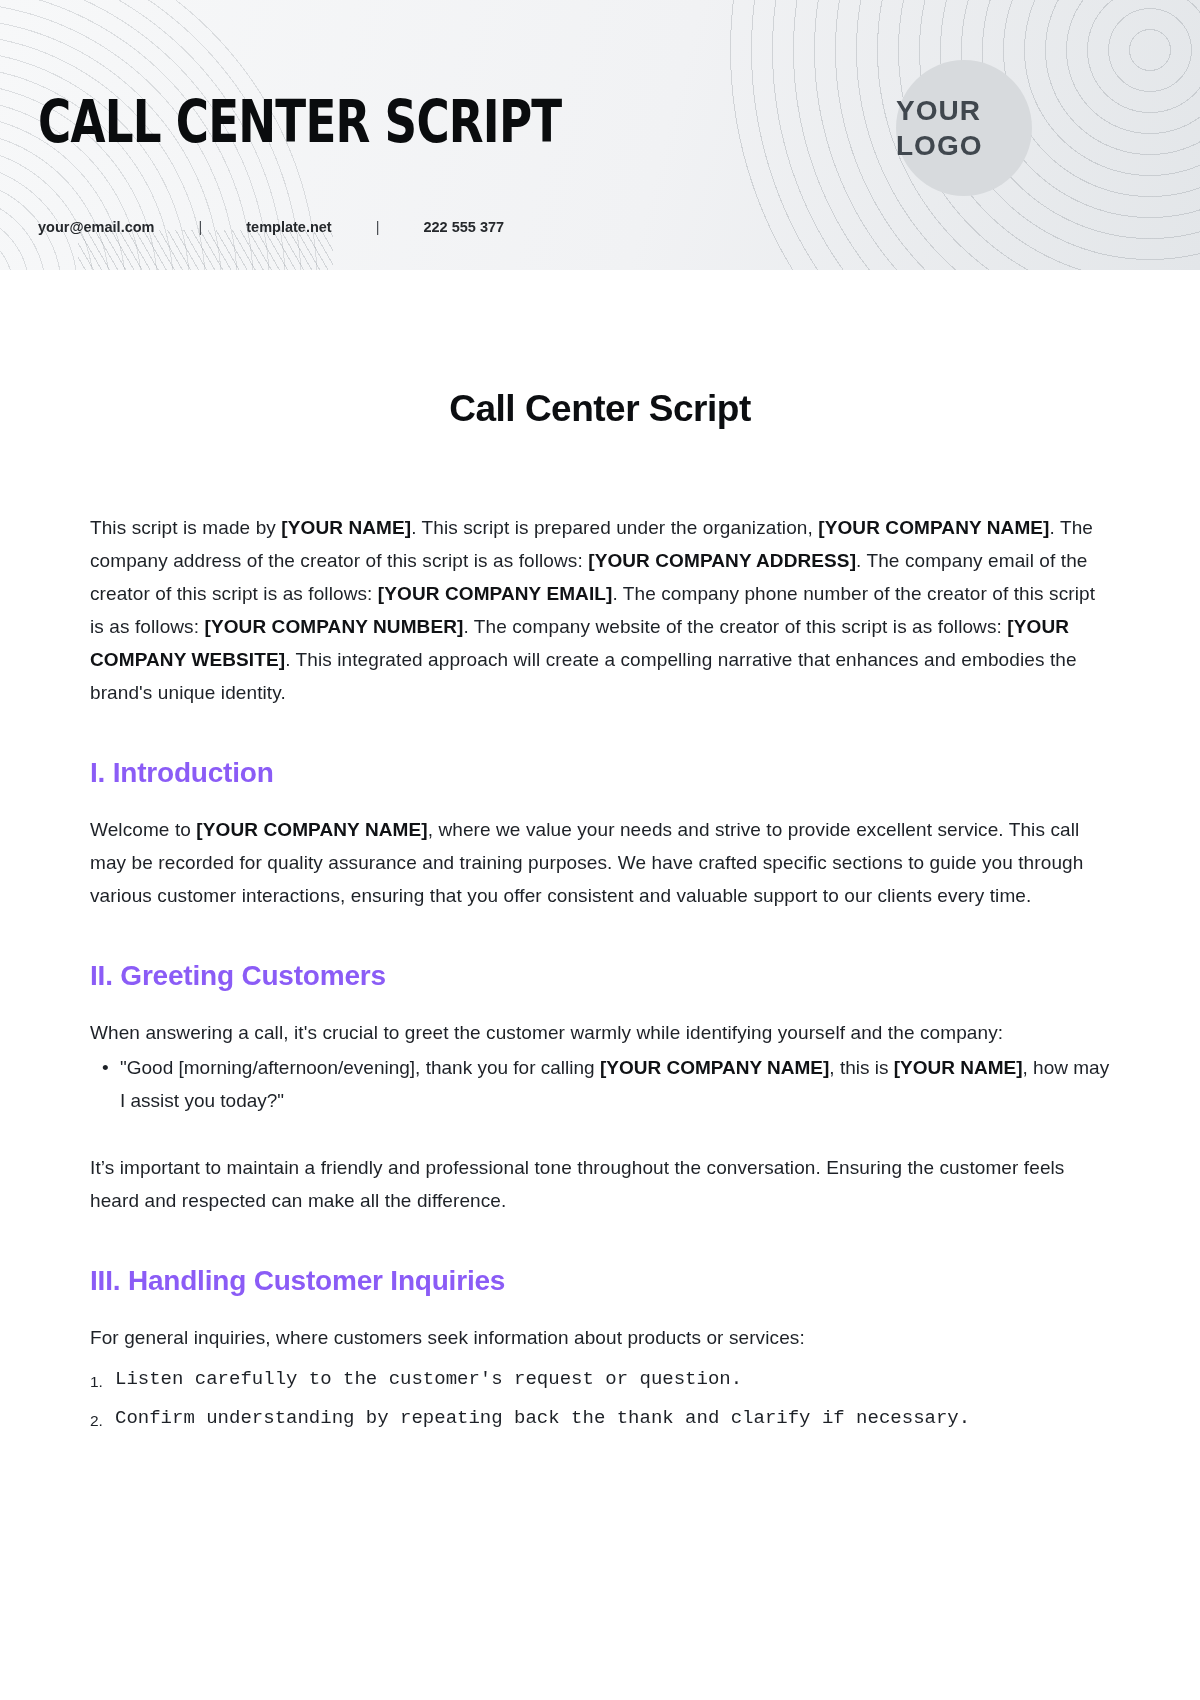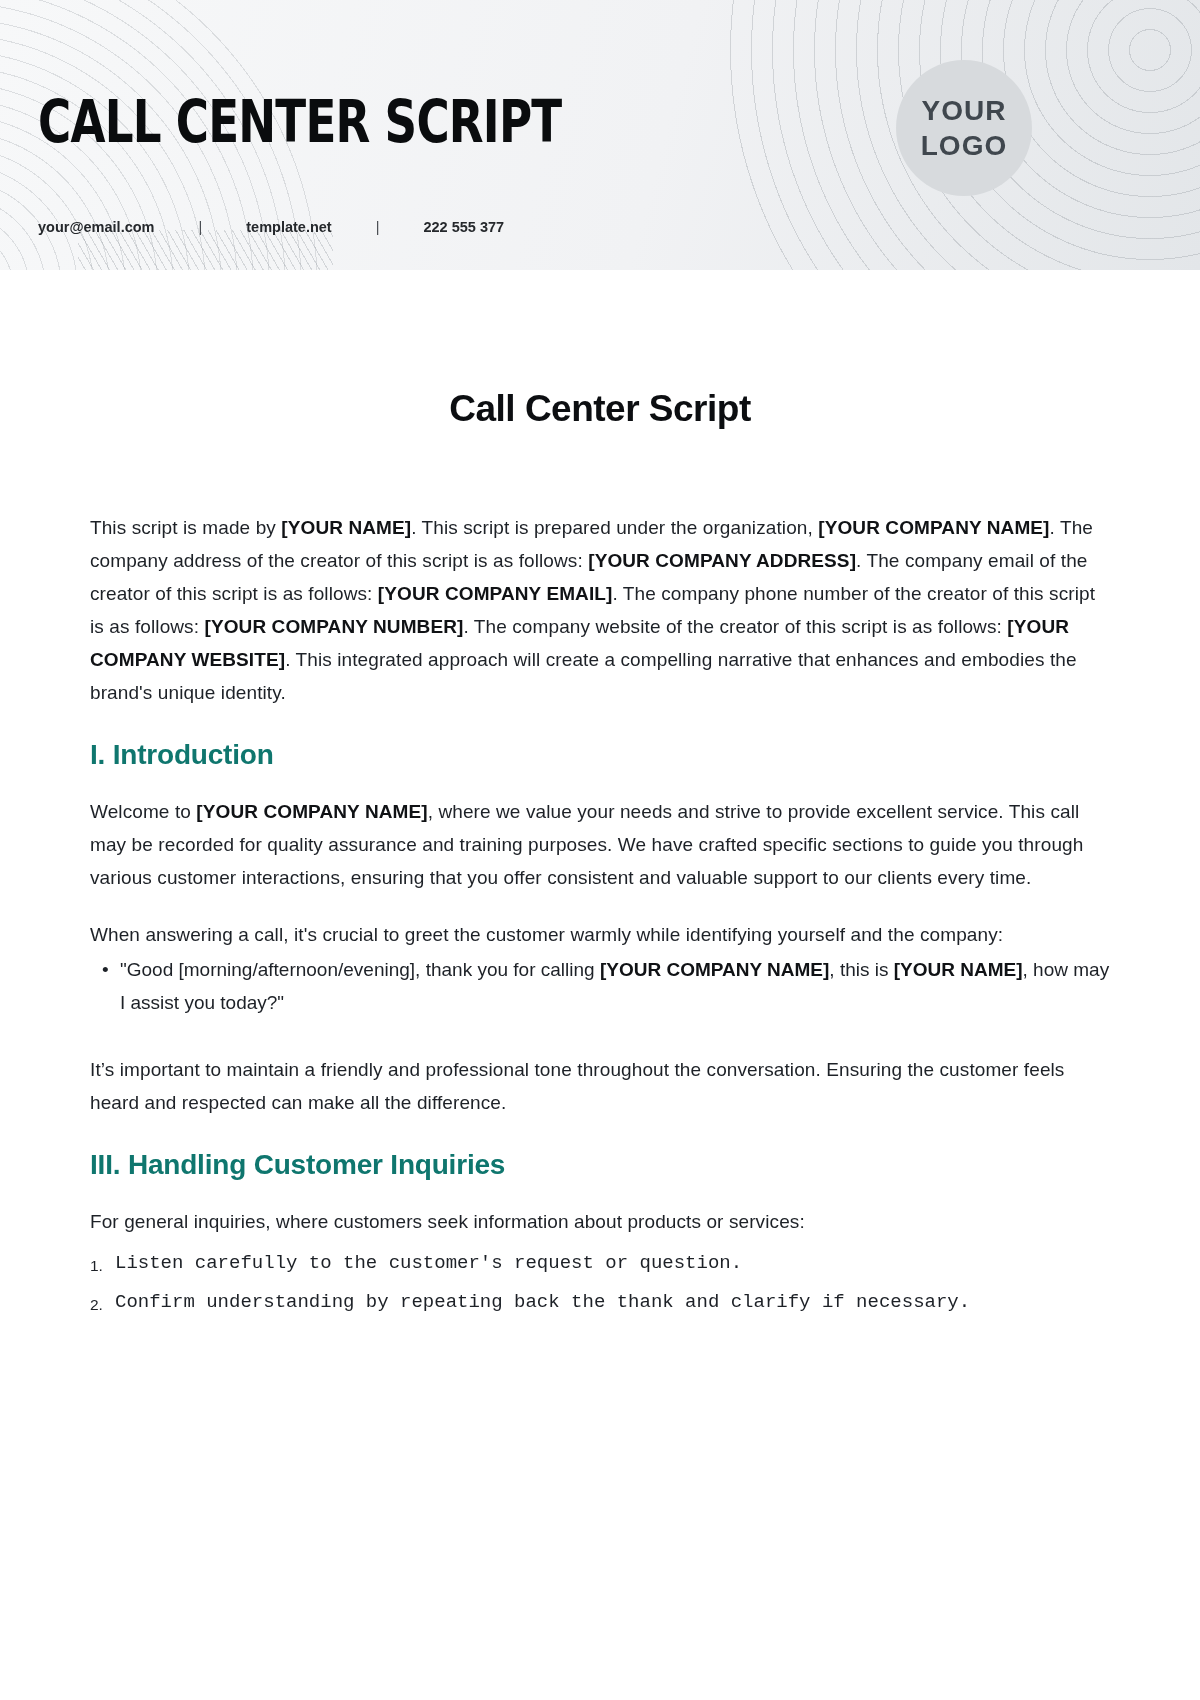"YOUR" .logo-circle { align-items: center -> none }
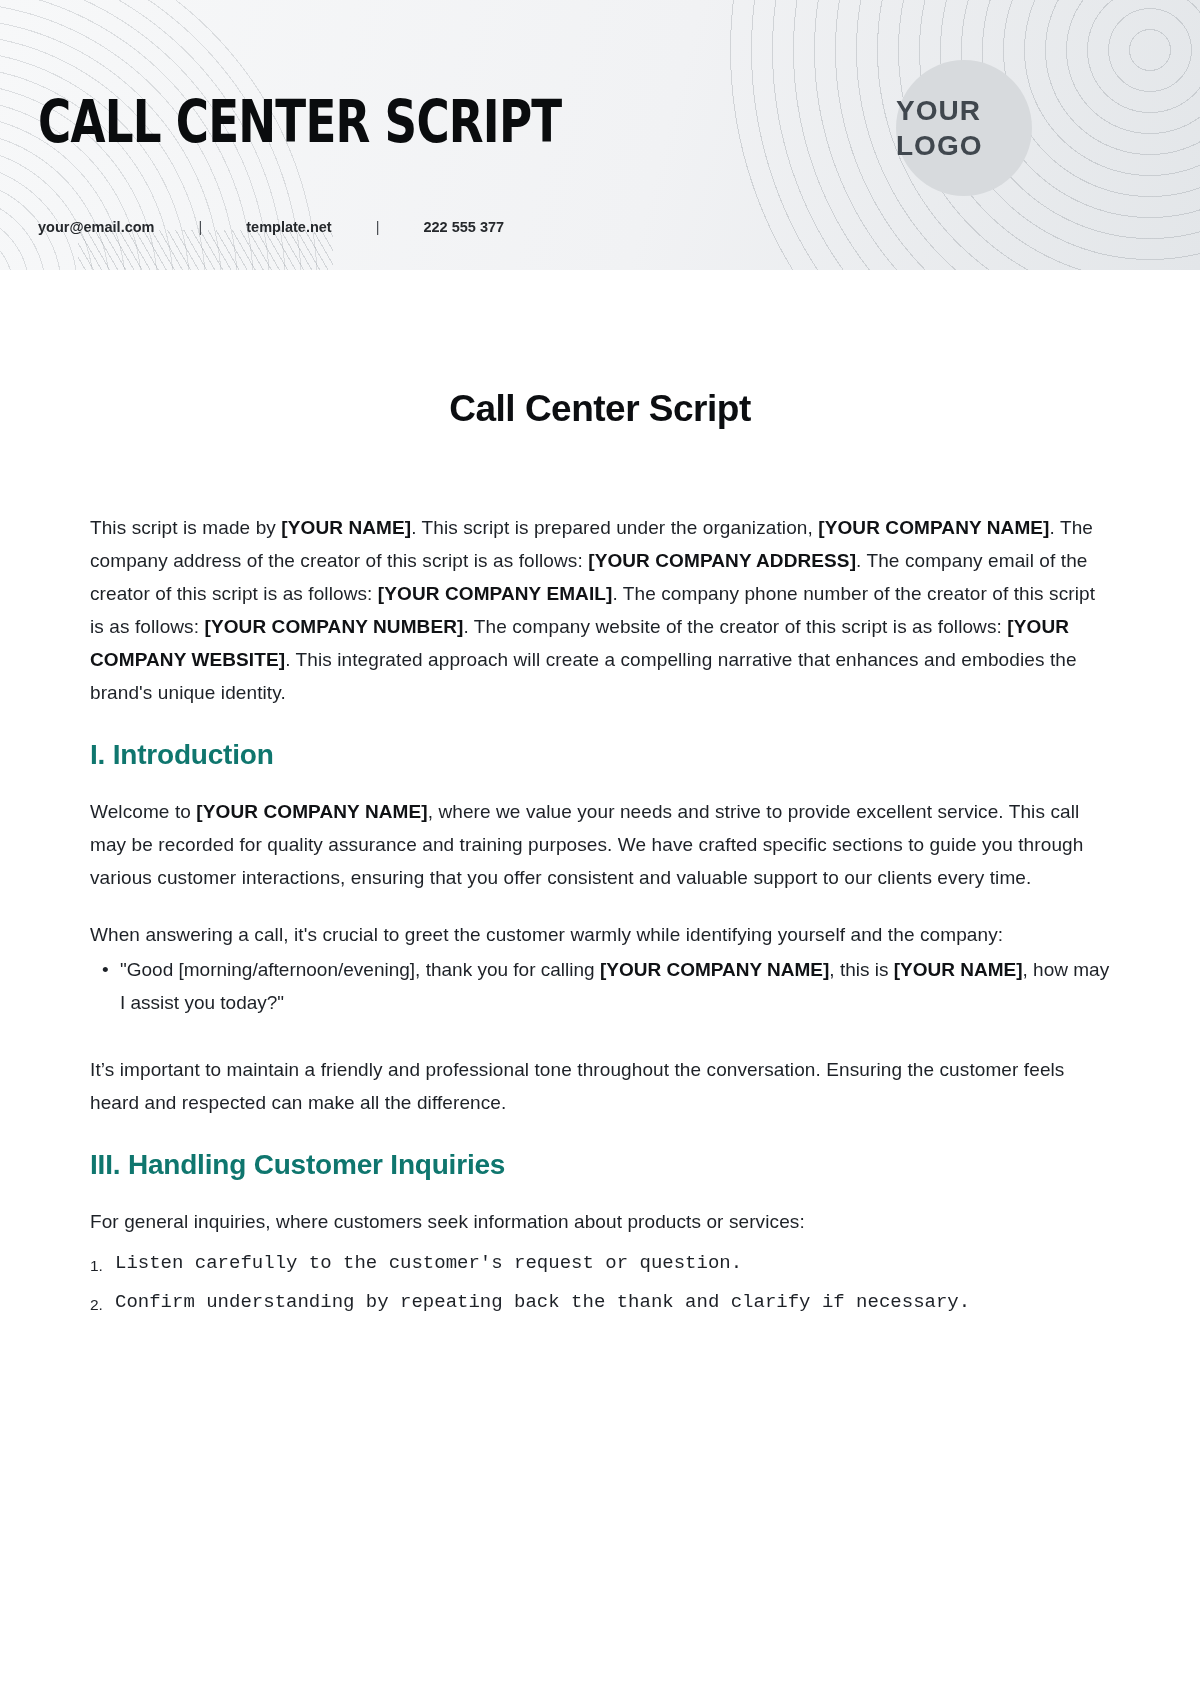"I. Introduction" .sec-heading { color: #0f766e -> #8b5cf6; margin-top: 30px -> 48px }
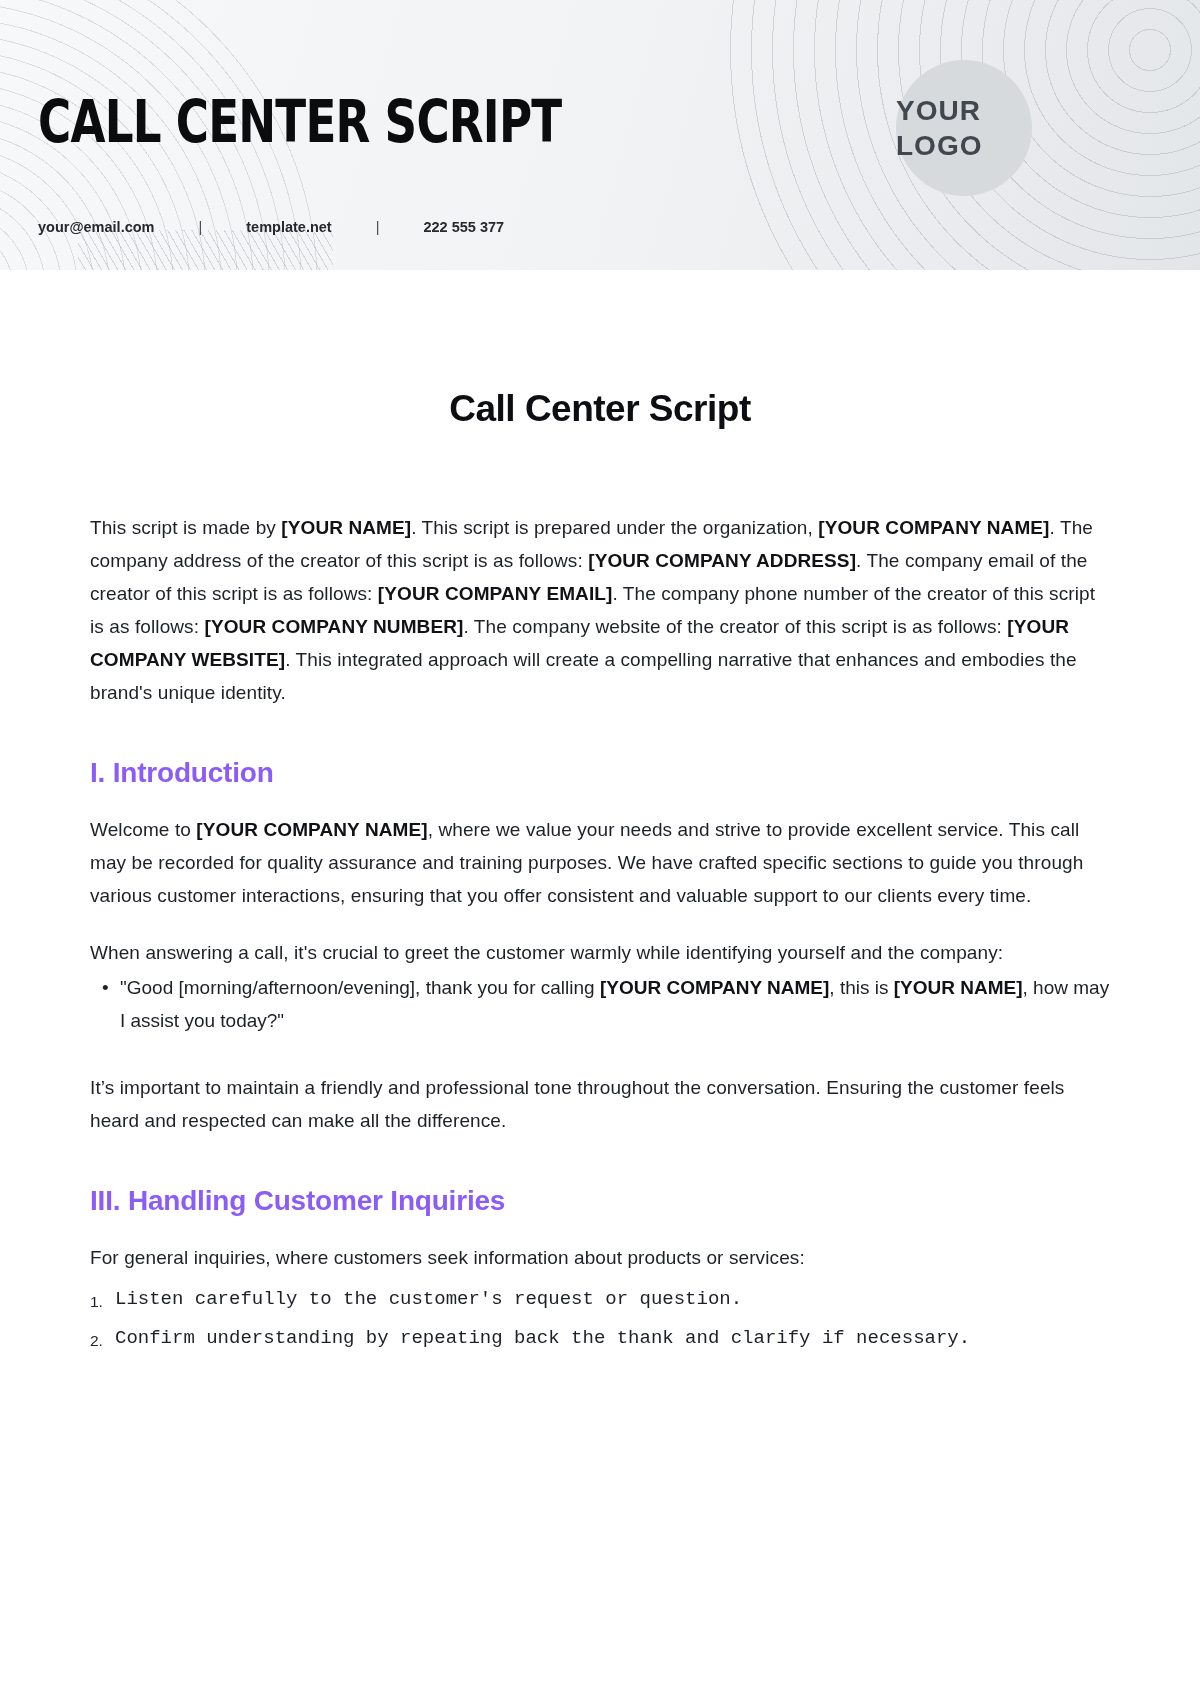"II. Greeting Customers" h2.sec-heading { html: none -> <h2>II. Greeting Customers</h2> }
